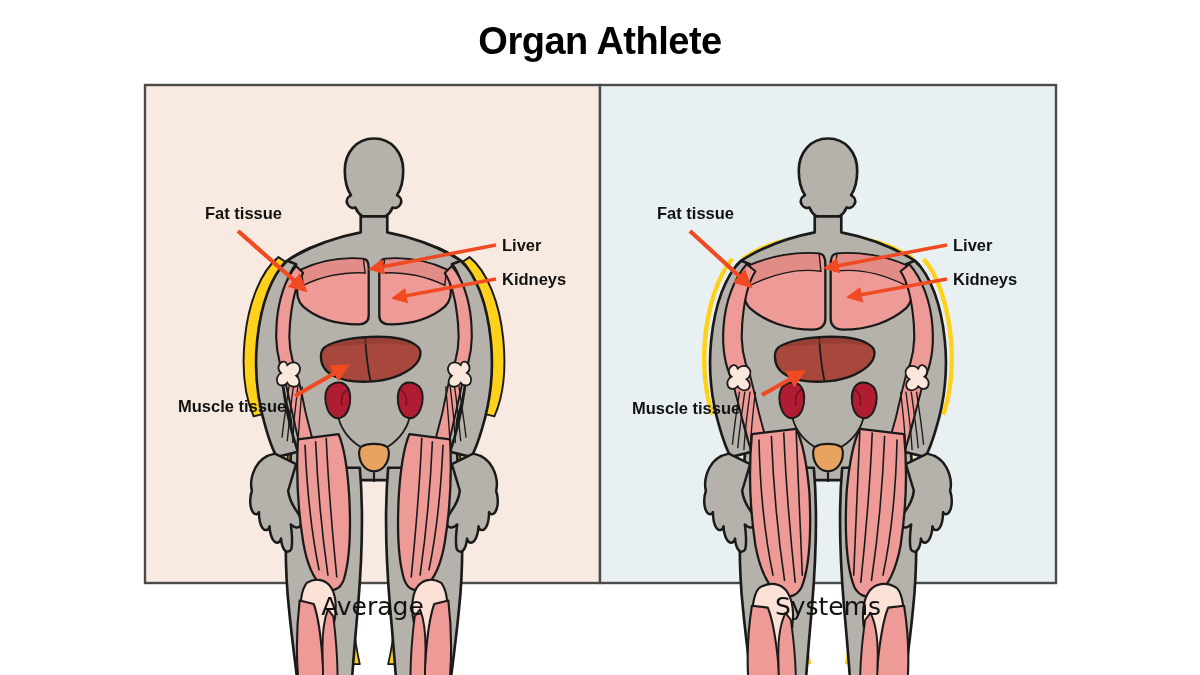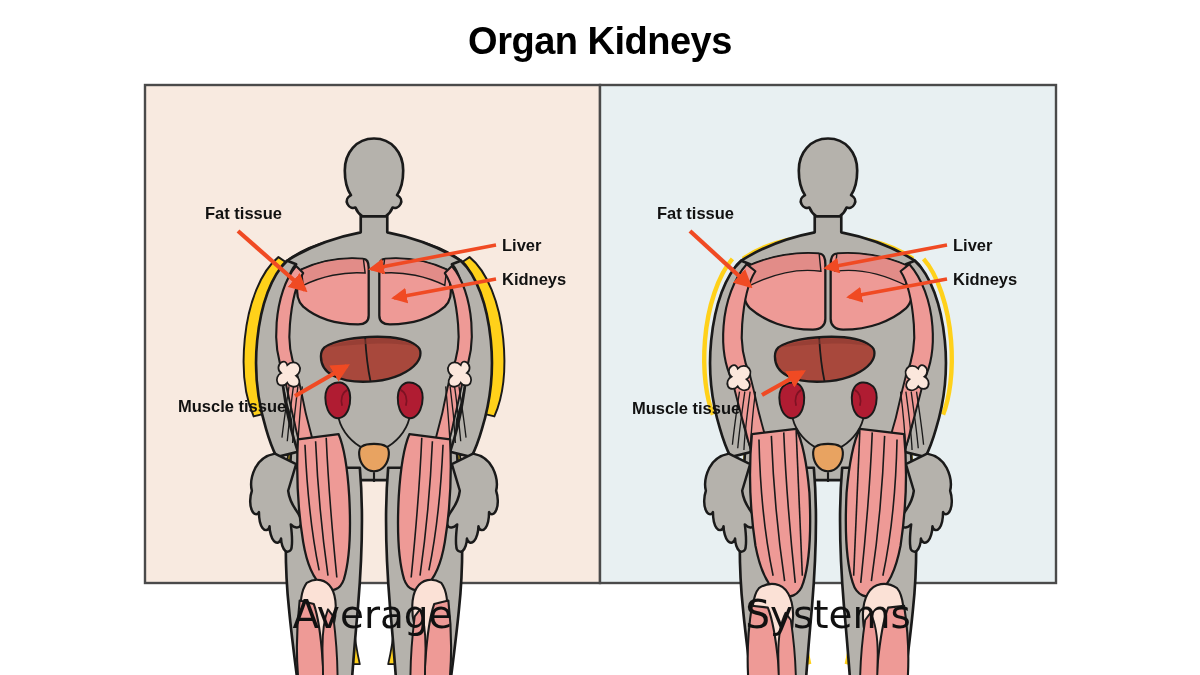"Organ Kidneys" div { text: Kidneys -> Athlete }
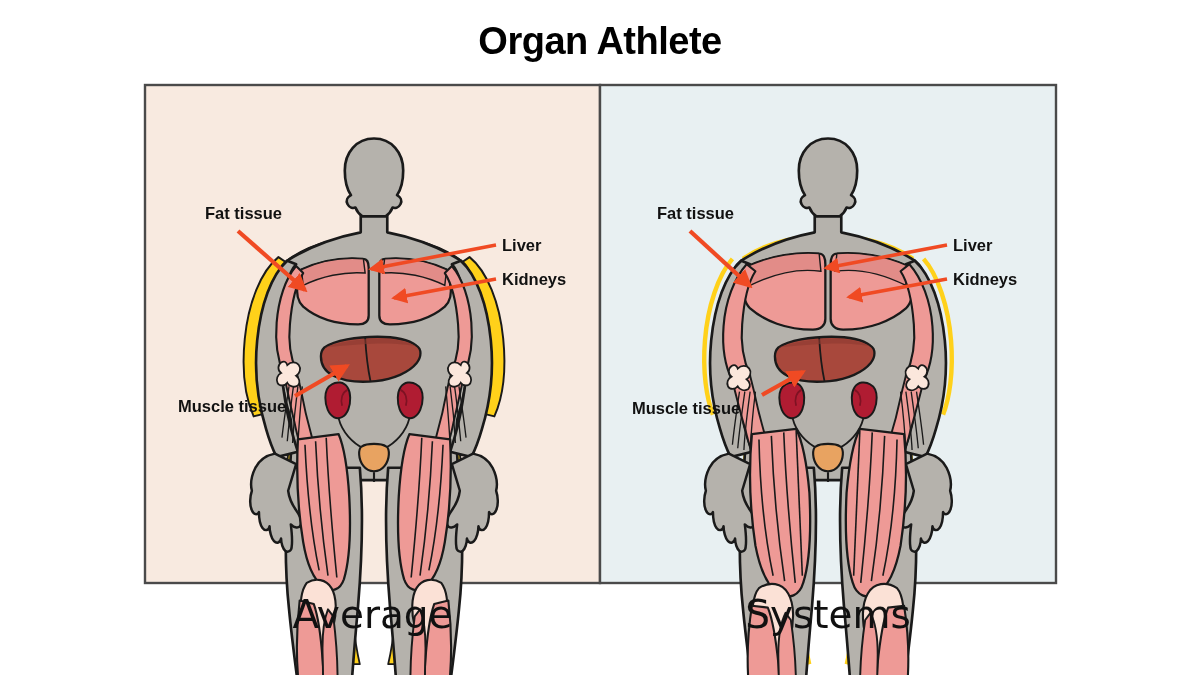"Average" .panel-caption { font-size: 39px -> 25px }
